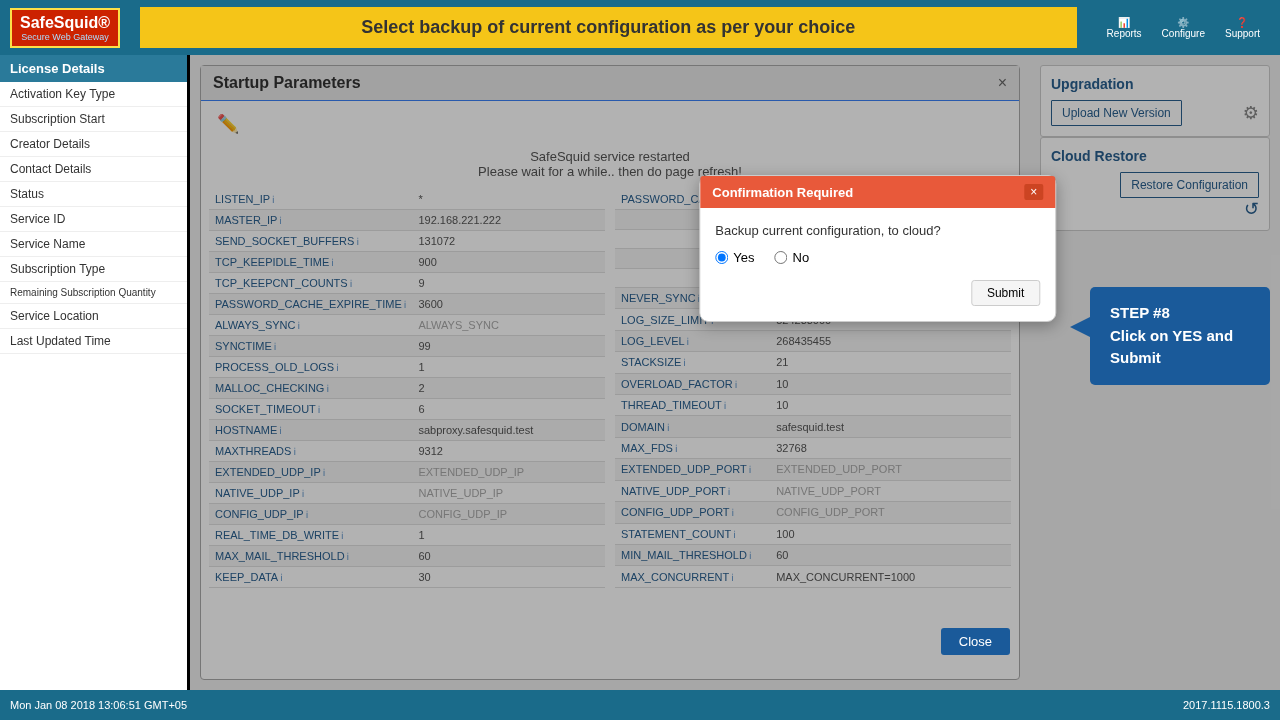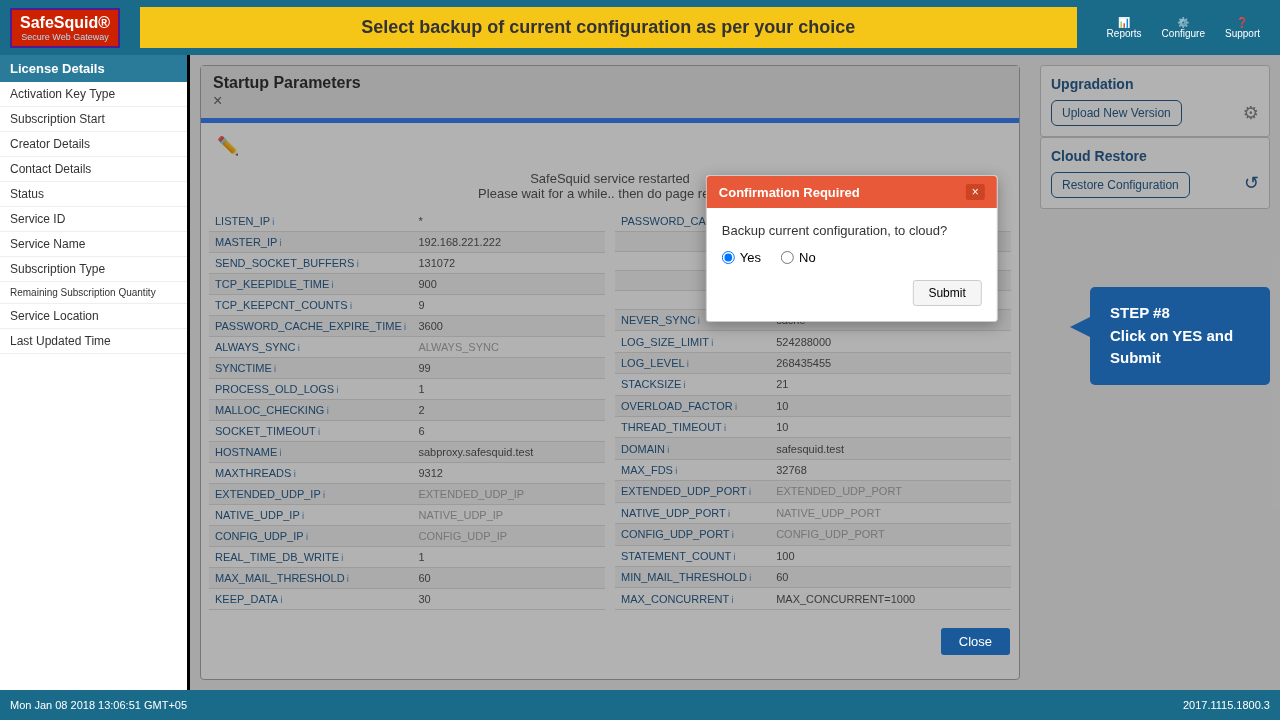"SafeSquid®" .logo-box { border: 2px solid #4c1d95 -> 2px solid #fde047 }
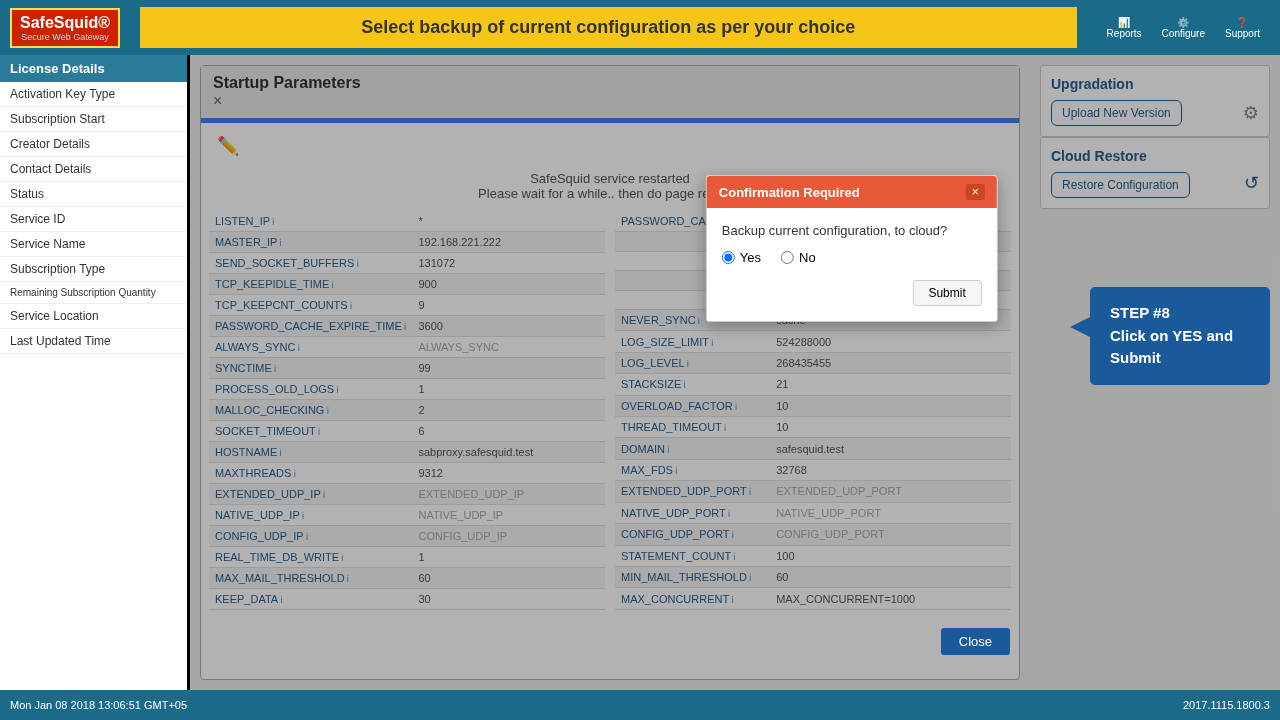"Startup Parameters" .startup-modal-header { align-items: flex-start -> center; border-bottom: 5px solid #3b82f6 -> 1px solid #3b82f6; flex-direction: column -> none }
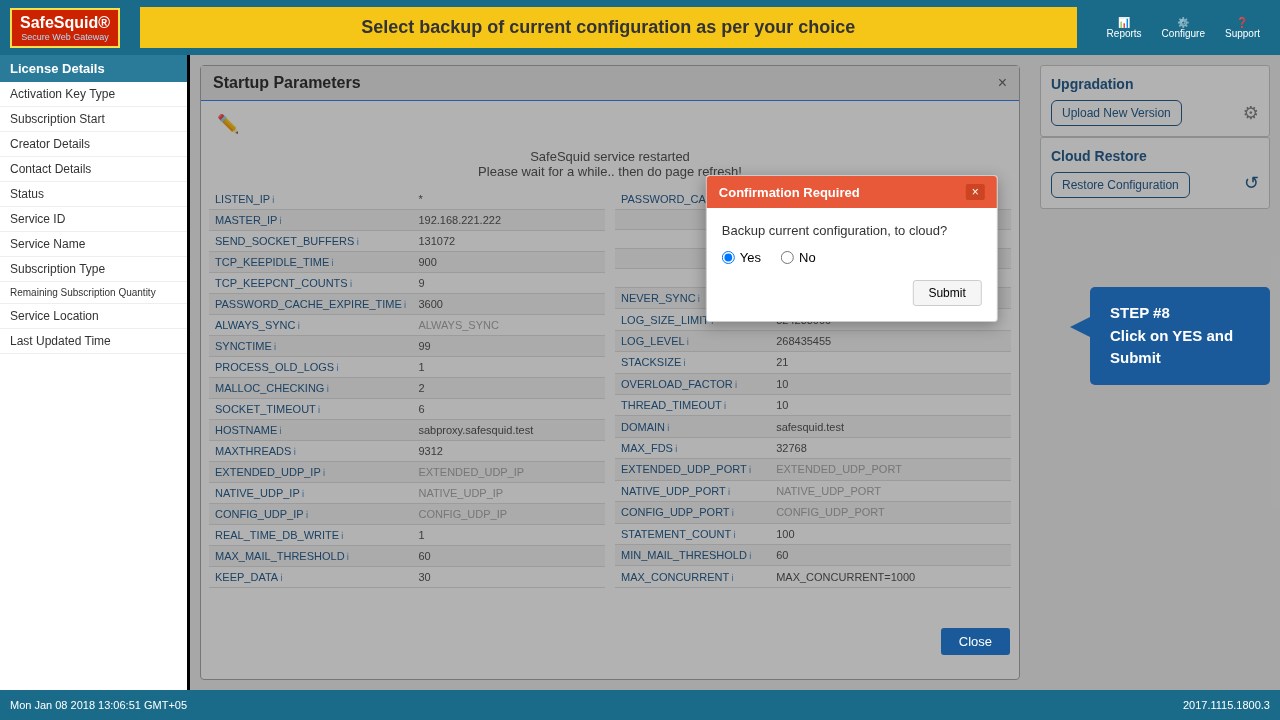"Upload New Version" .right-btn { border-radius: 6px -> 1px }
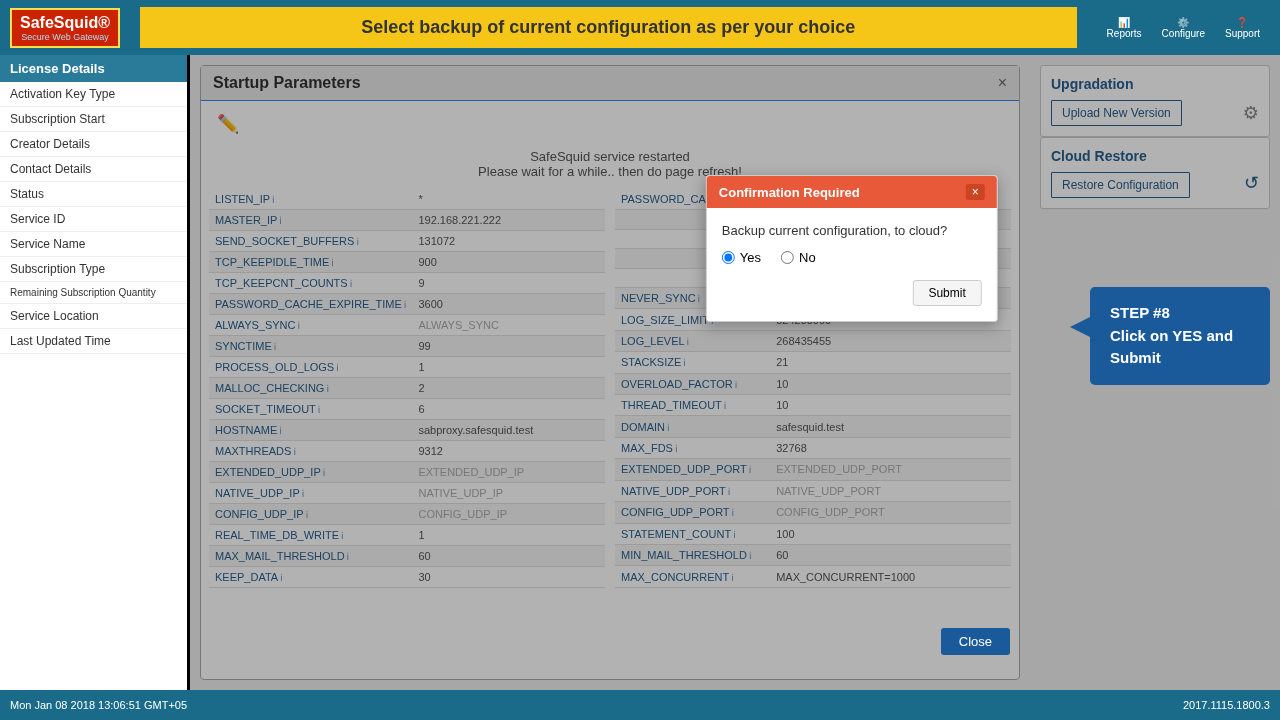"Confirmation Required" .confirmation-dialog { border-radius: 3px -> 9px; width: 292px -> 357px }
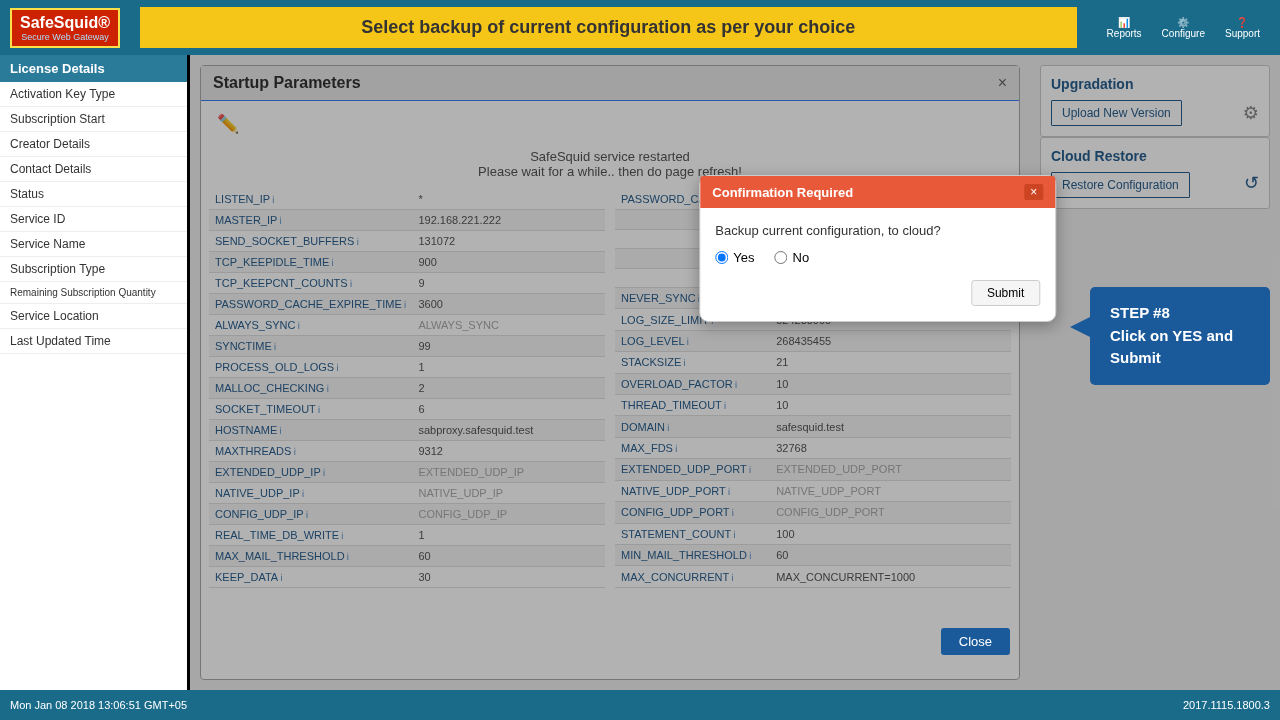"Restore Configuration" div { align-items: flex-start -> flex-end; flex-direction: none -> column }
